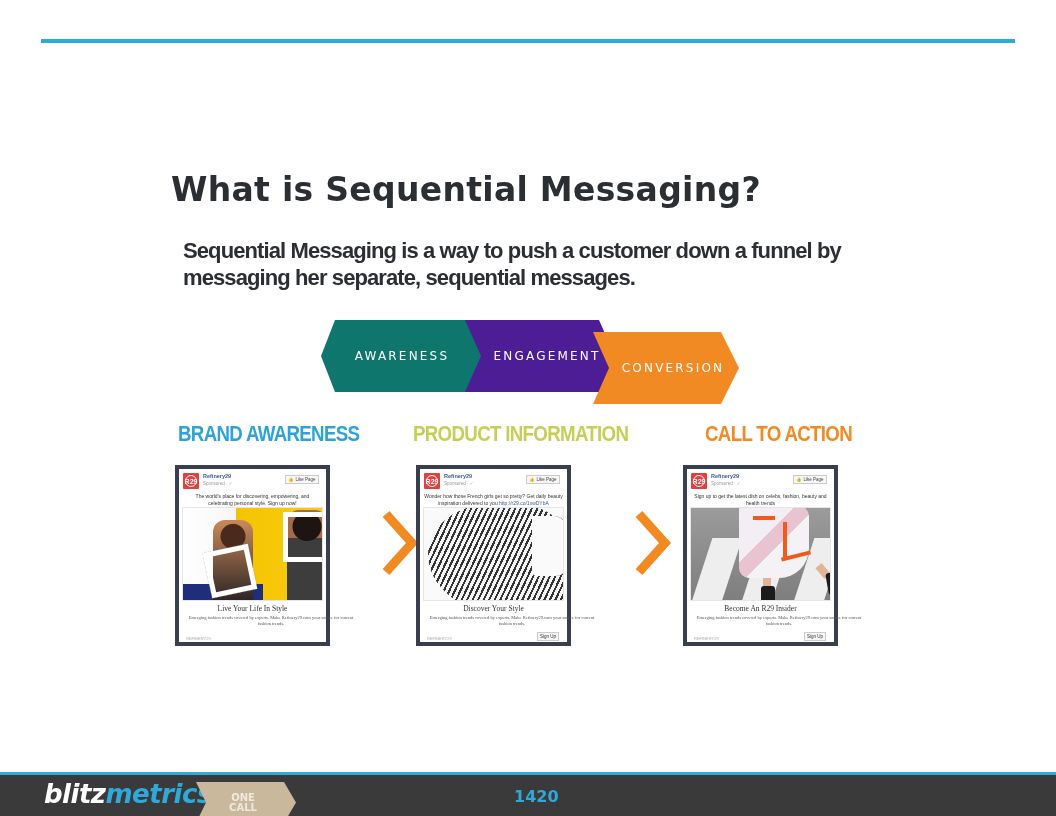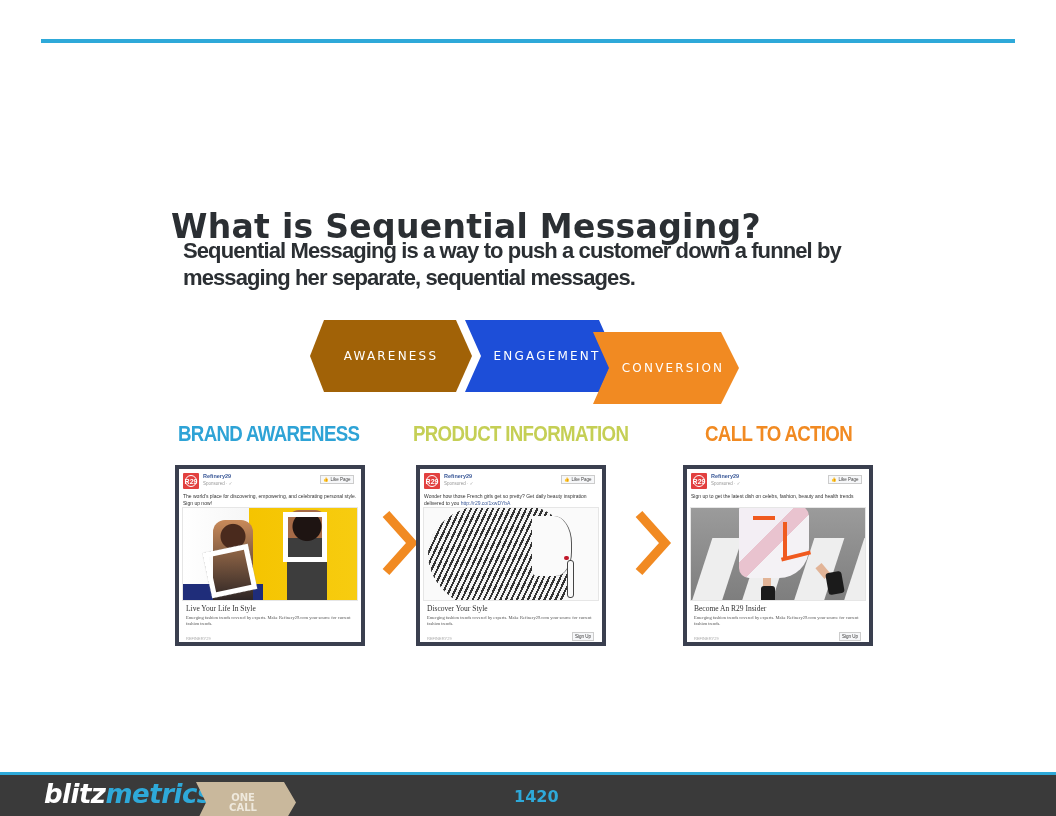"What is Sequential Messaging?" .title { margin-top: 37px -> none }
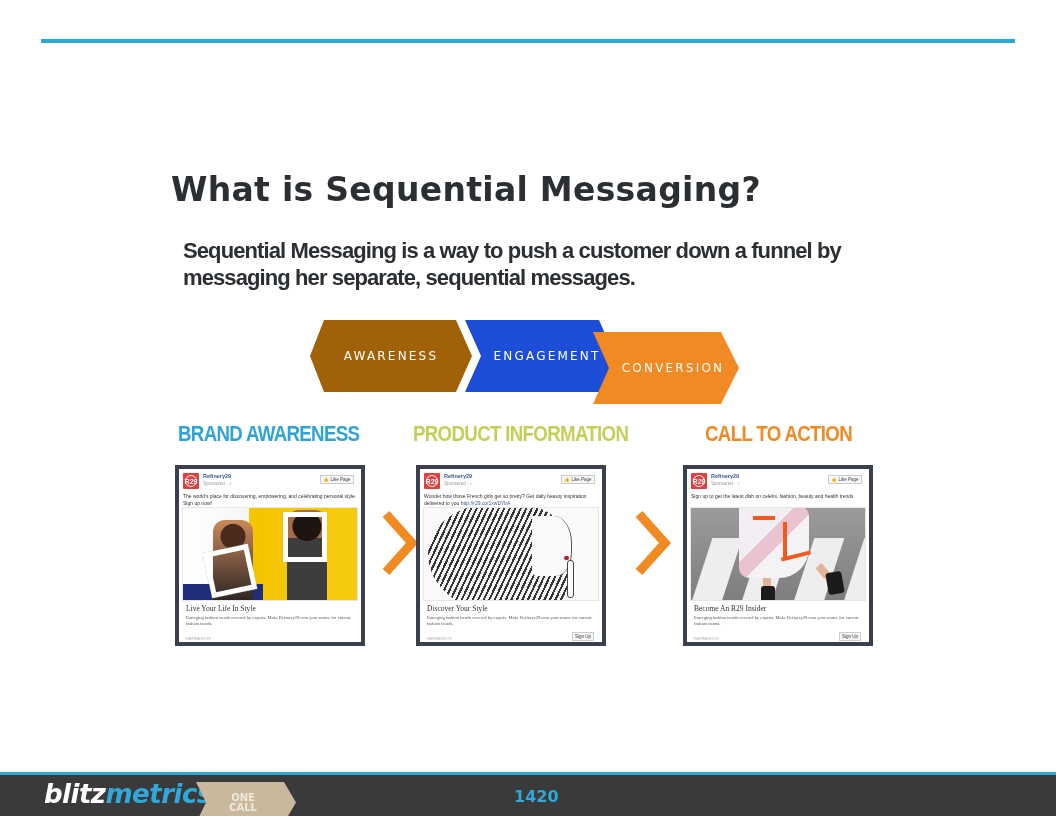"AWARENESS" .chev.c1 { background: #a16207 -> #0f766e; left: 1px -> 12px }
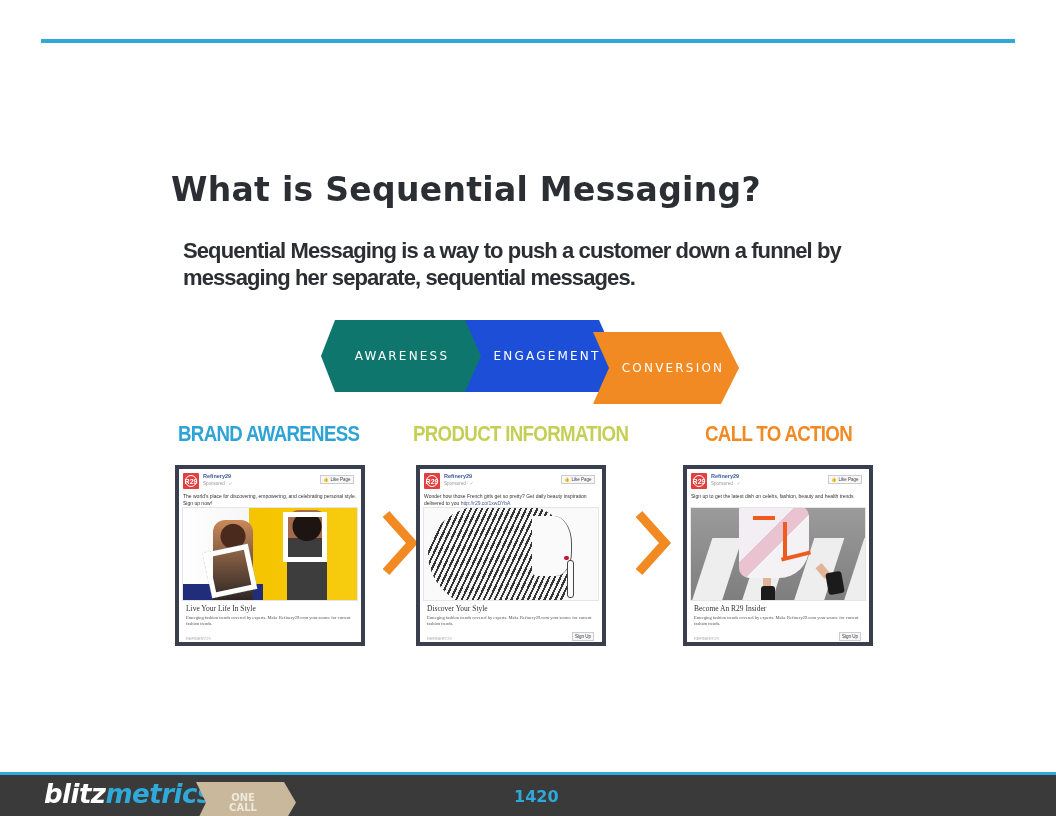"ENGAGEMENT" .chev.c2 { background: #1d4ed8 -> #4c1d95 }
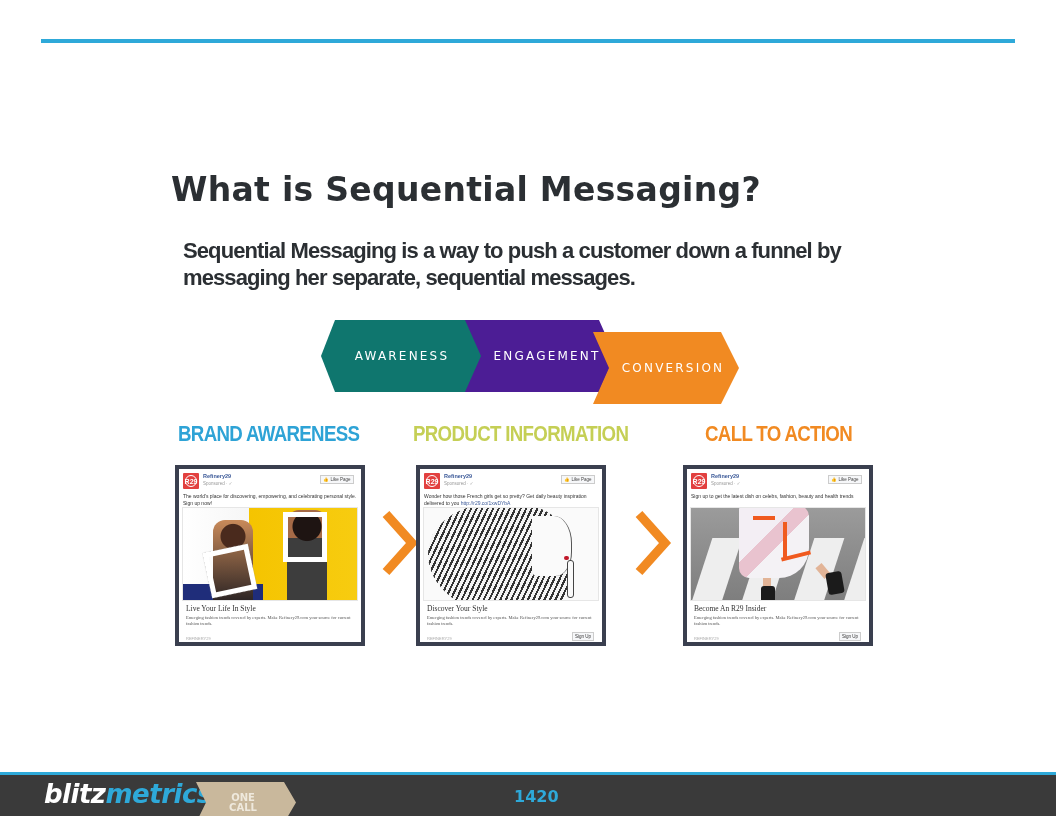"Live Your Life In Style" .card { text-align: none -> center; width: 190px -> 155px }
